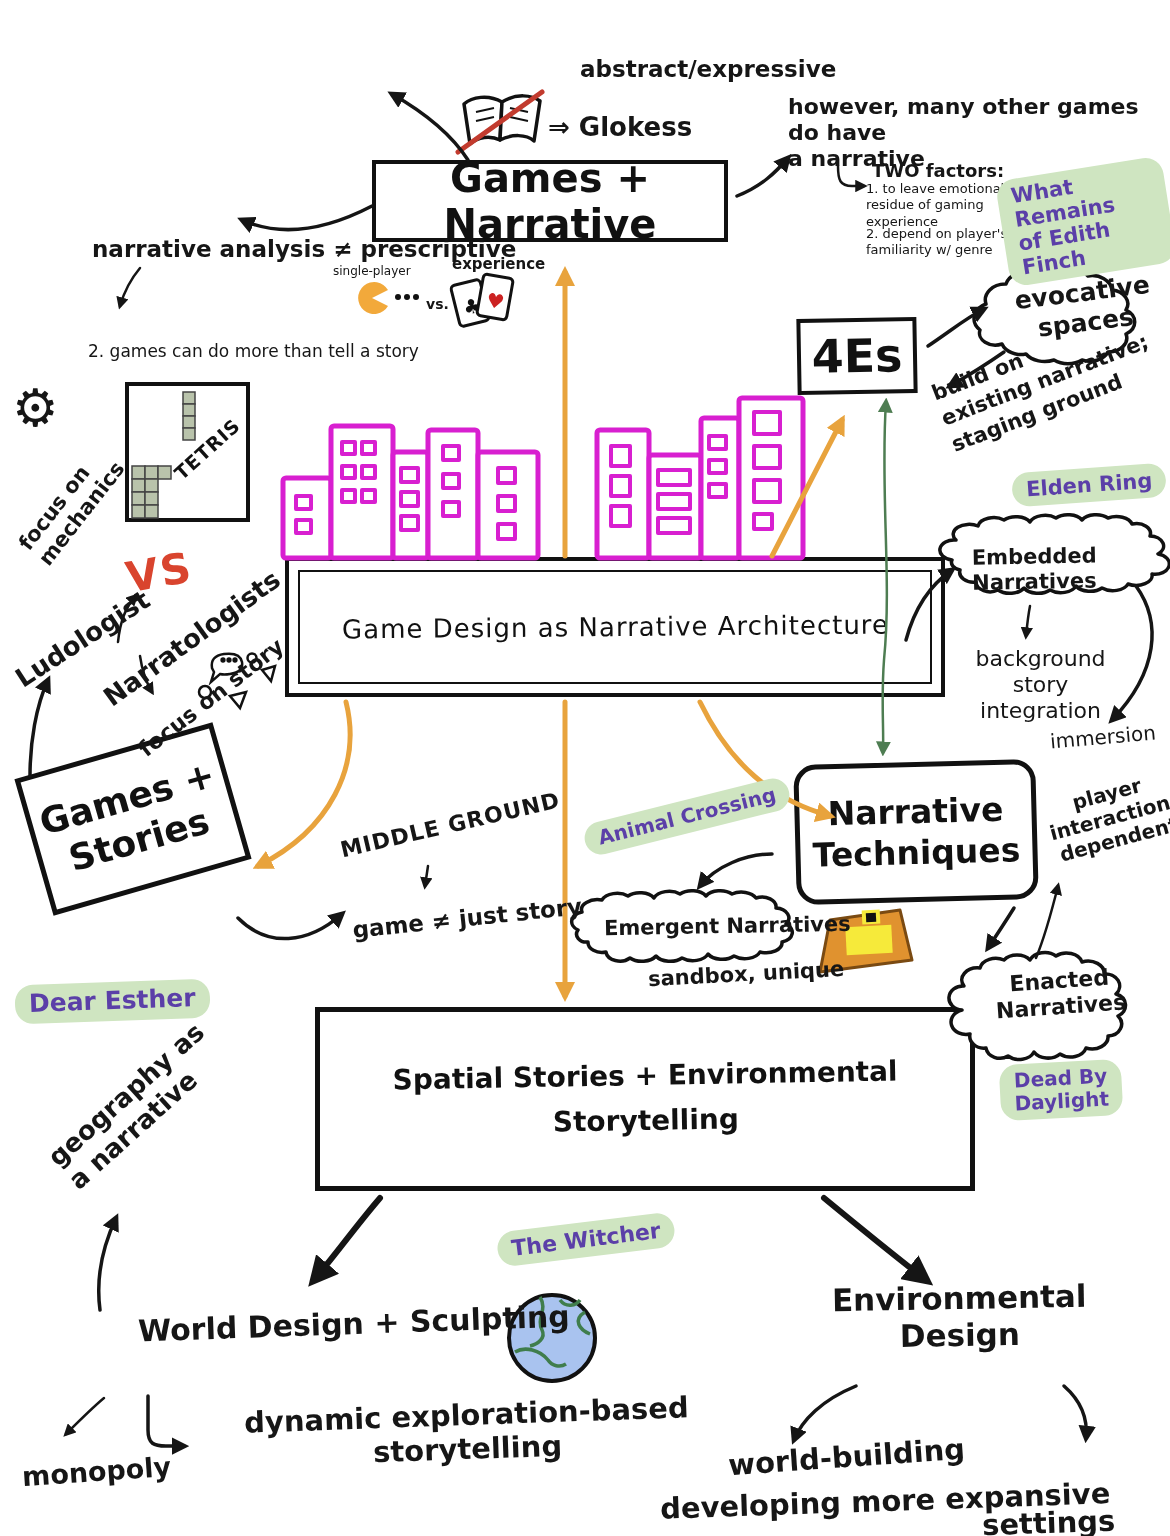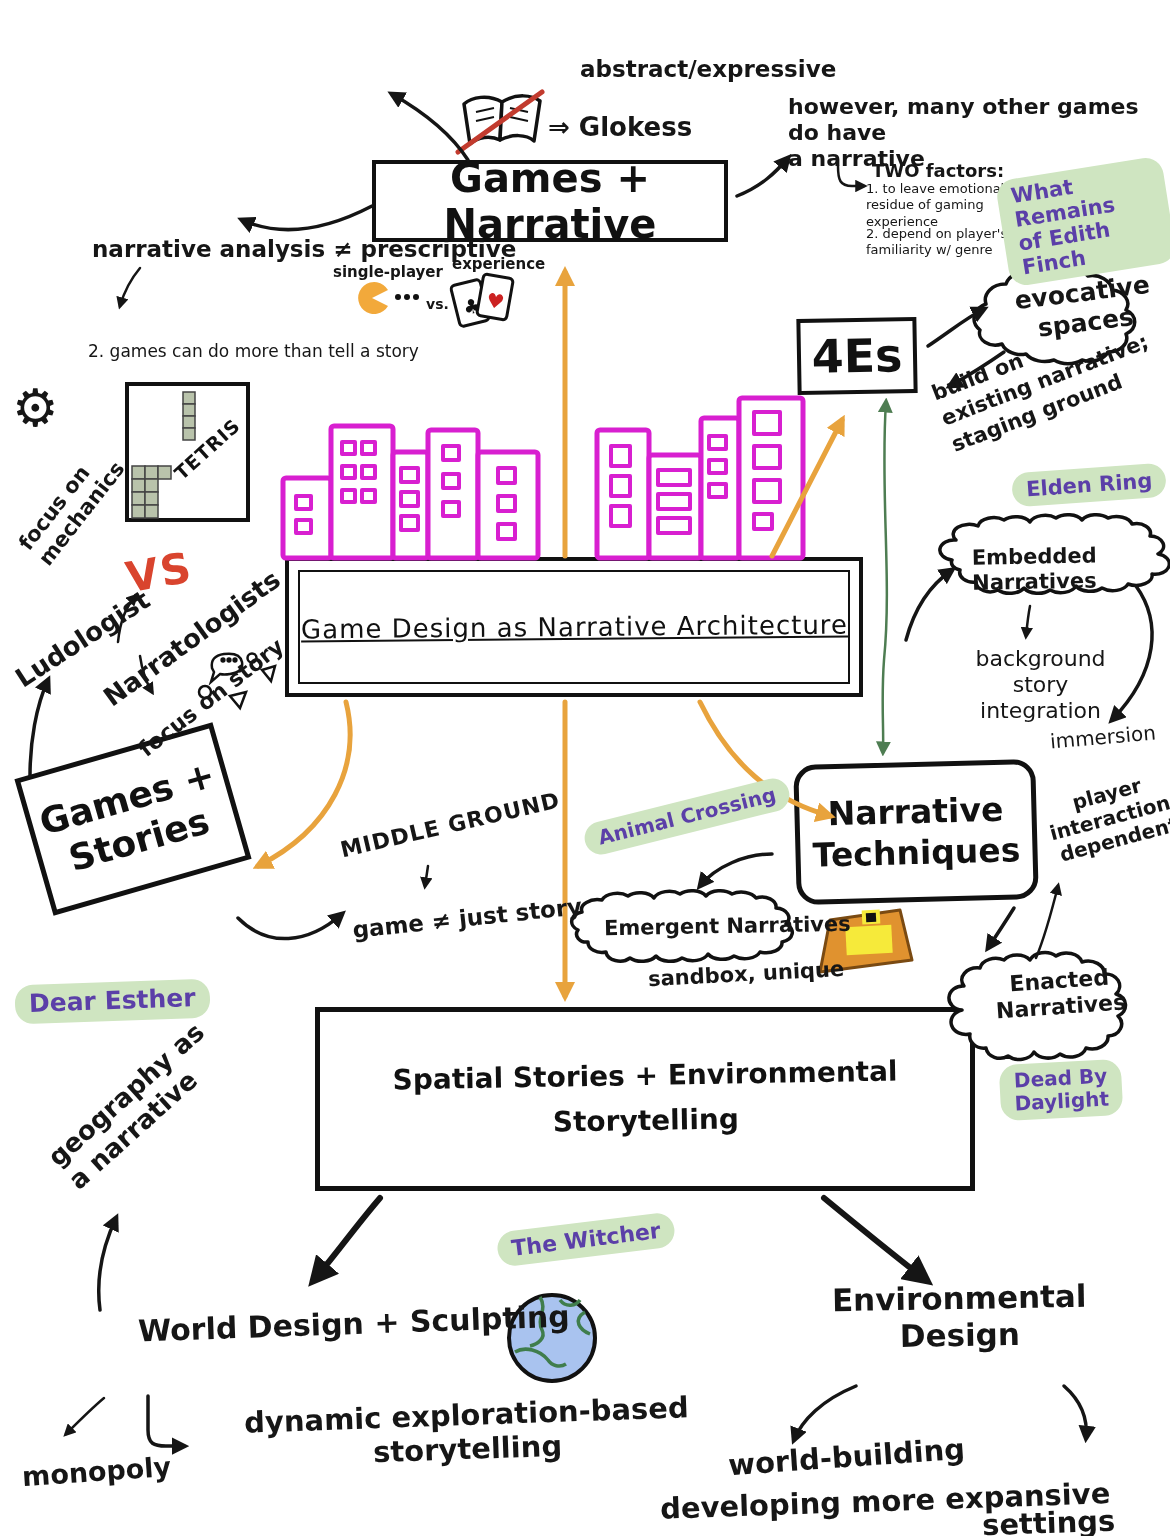"single-player" div.t { font-size: 15px -> 12px; font-weight: 700 -> 400 }
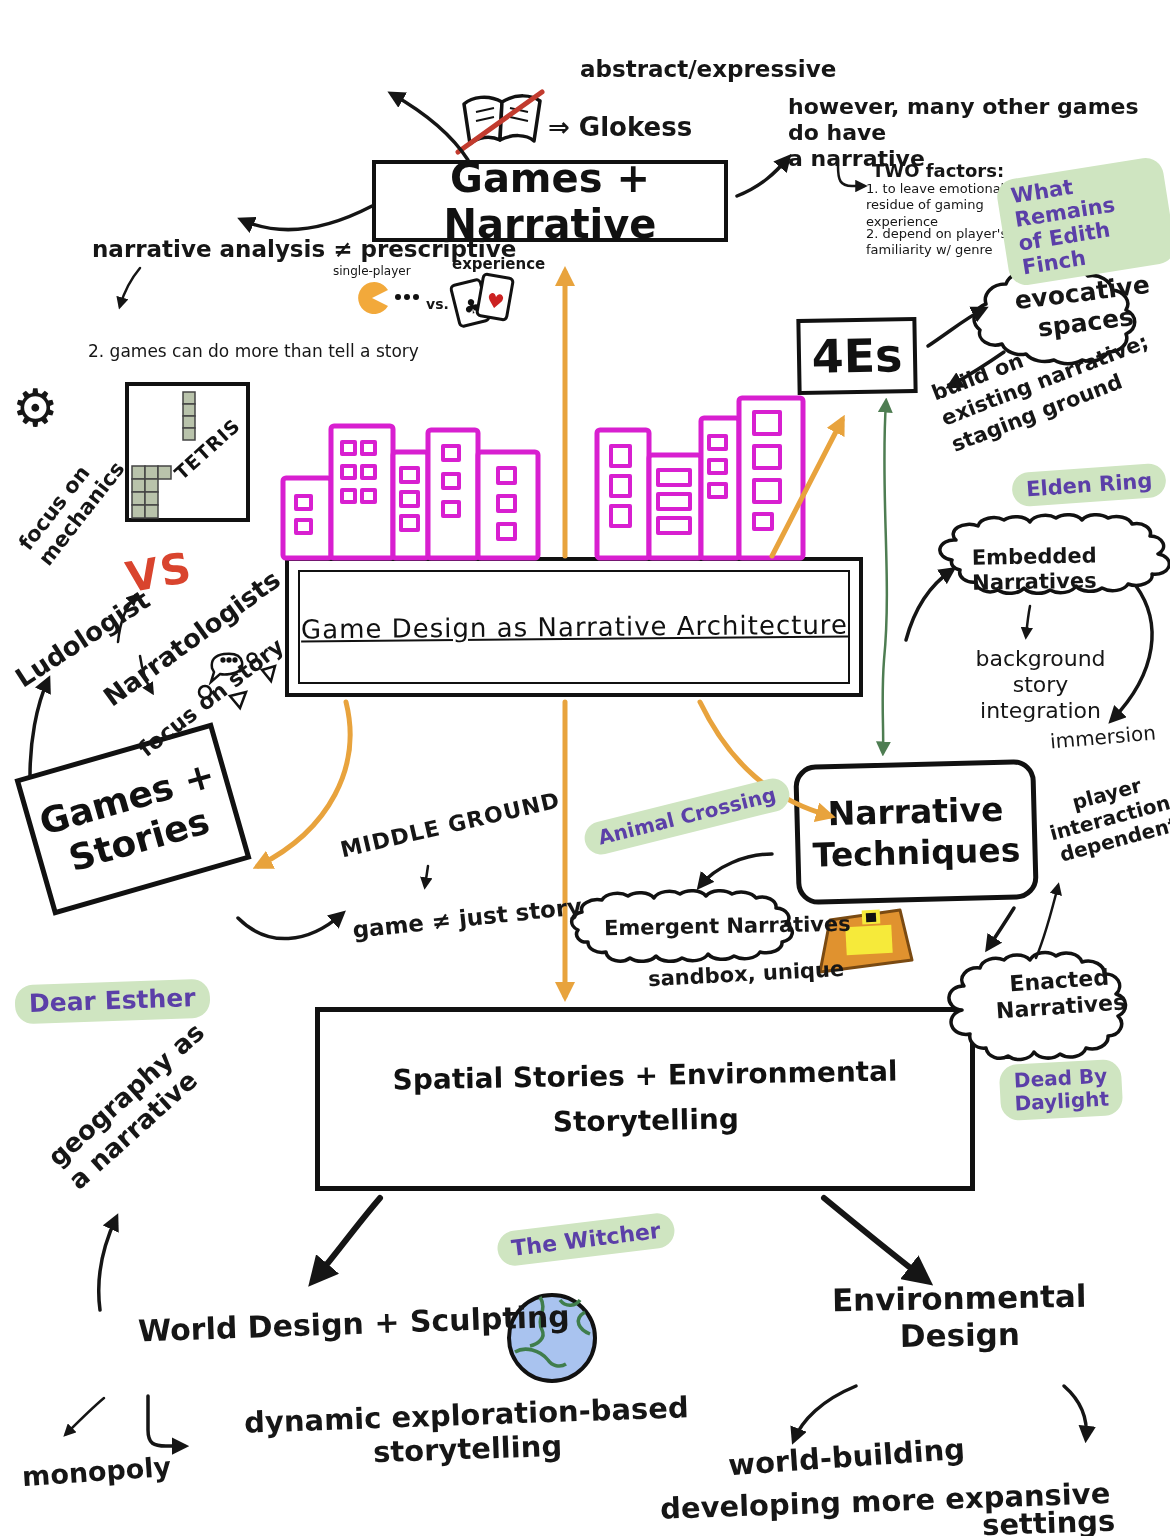"Game Design as Narrative Architecture" div.box { text-decoration: underline -> none; width: 578px -> 660px }
